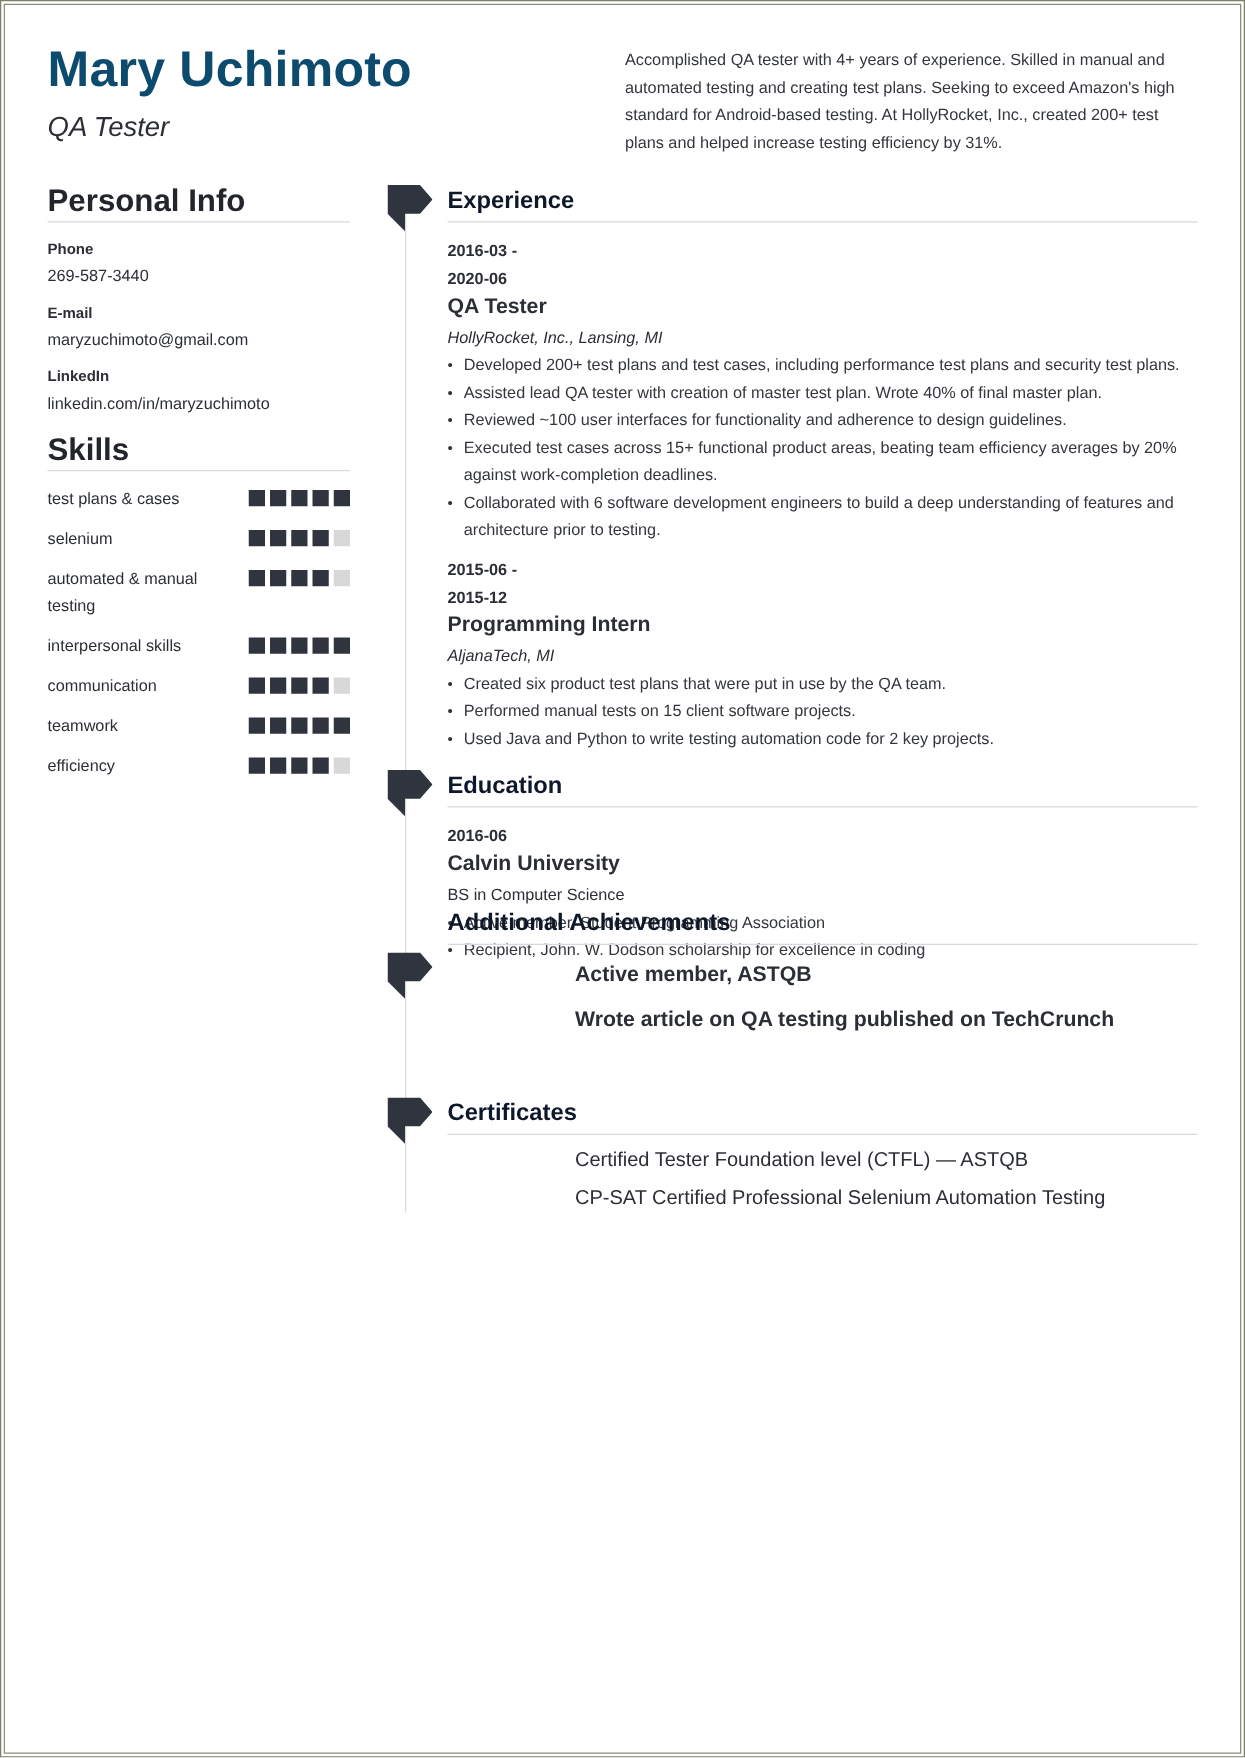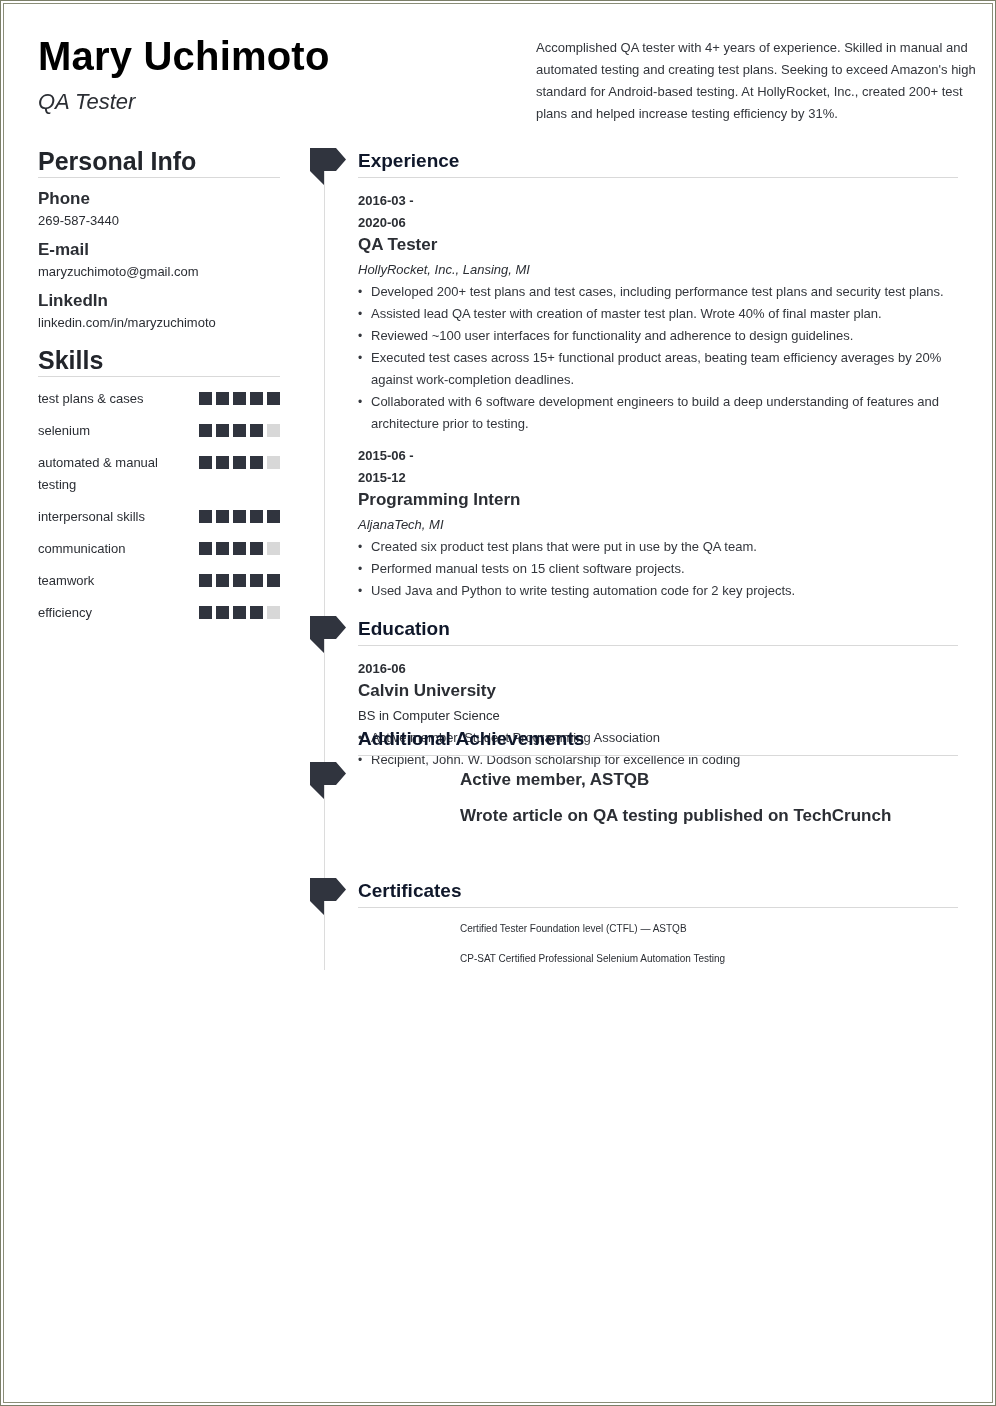"Mary Uchimoto" .name { color: #000000 -> #0c4a6e }
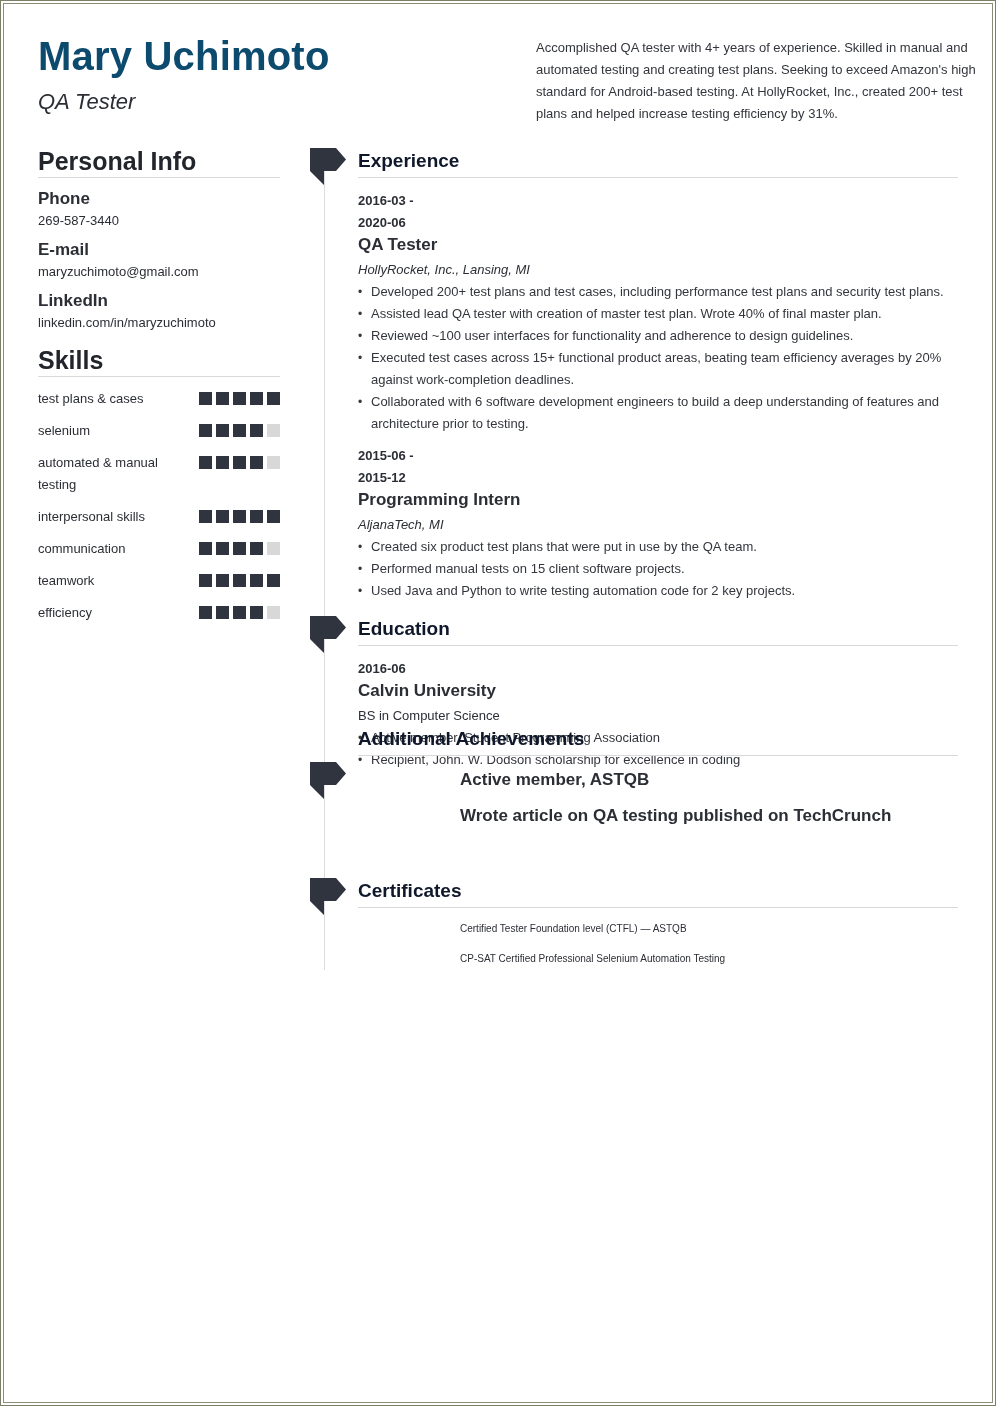"Accomplished QA tester with 4+" .summary { left: 536px -> 500px }
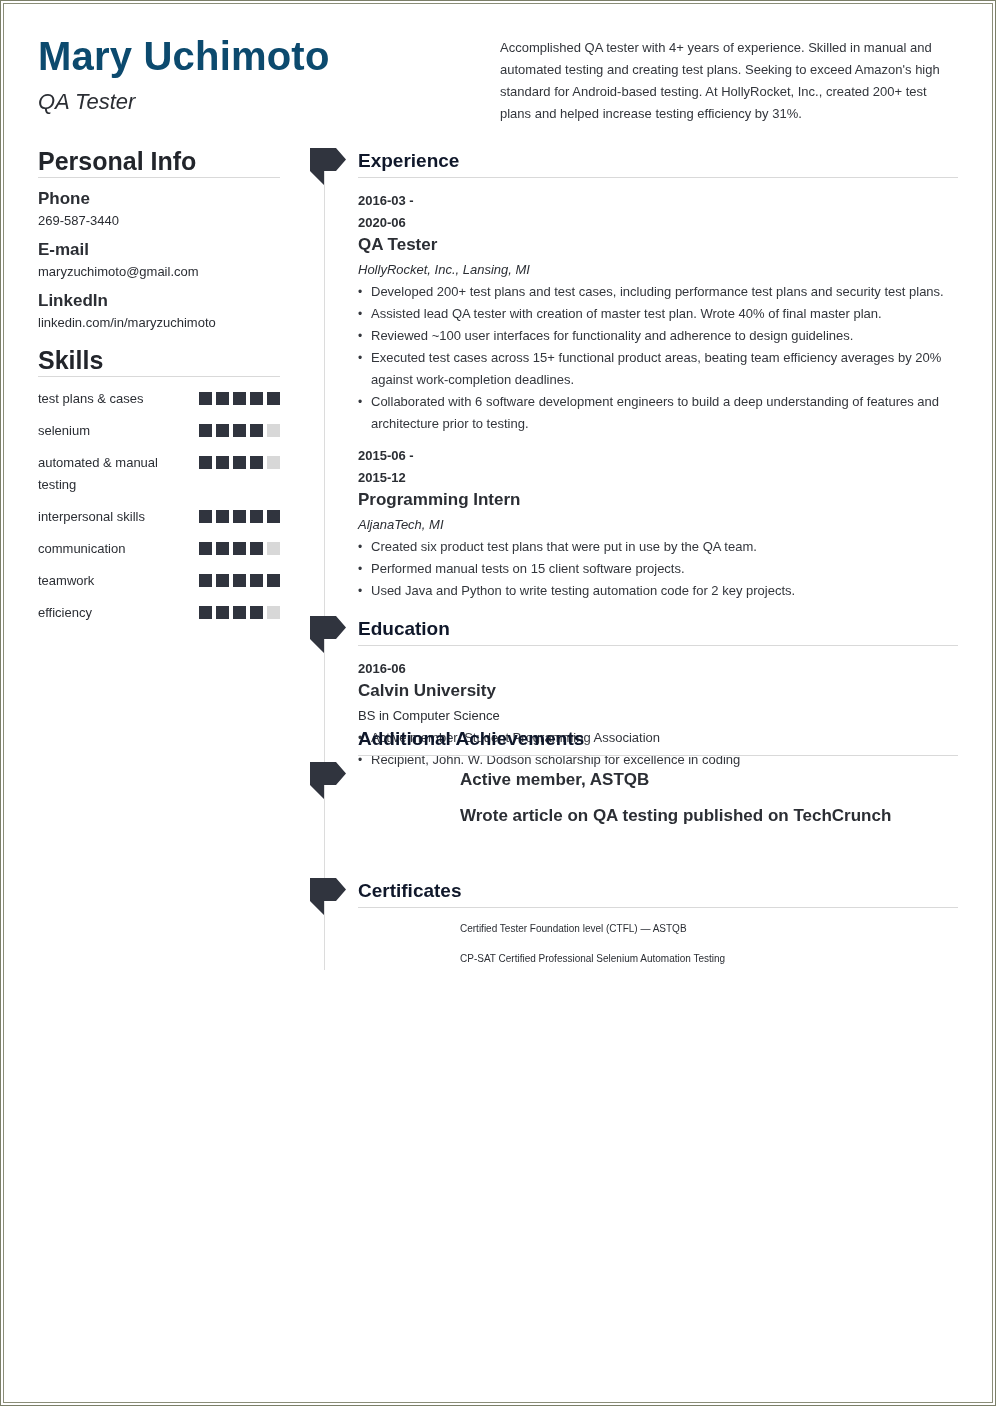"Phone" .pi-label { font-size: 17px -> 12px }
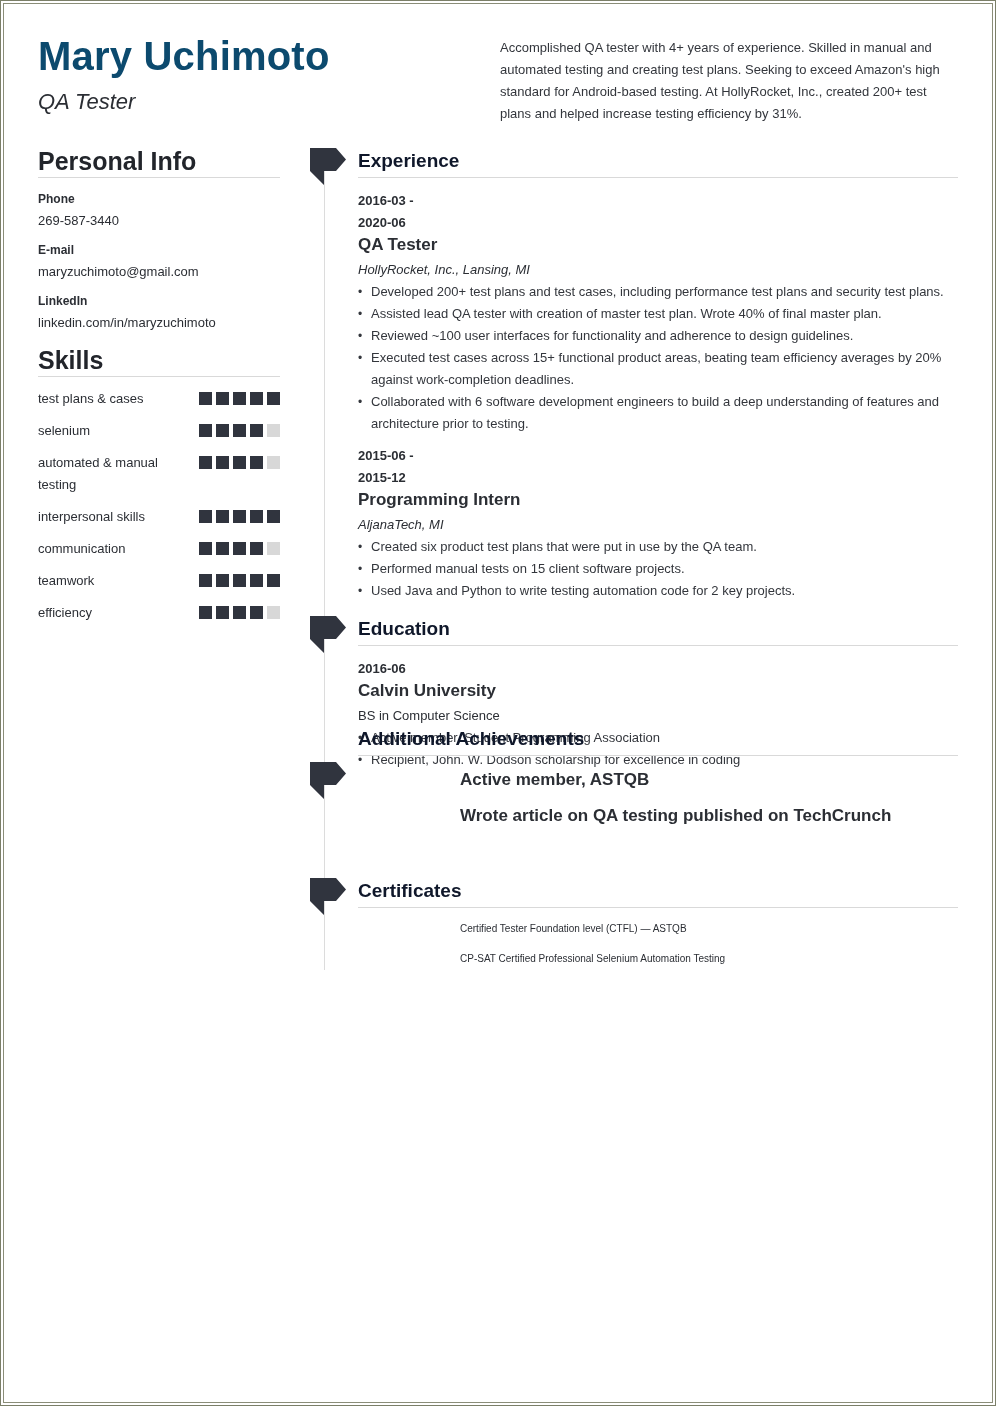"Certified Tester Foundation level (CTFL)" .cert { font-size: 10px -> 16px }
